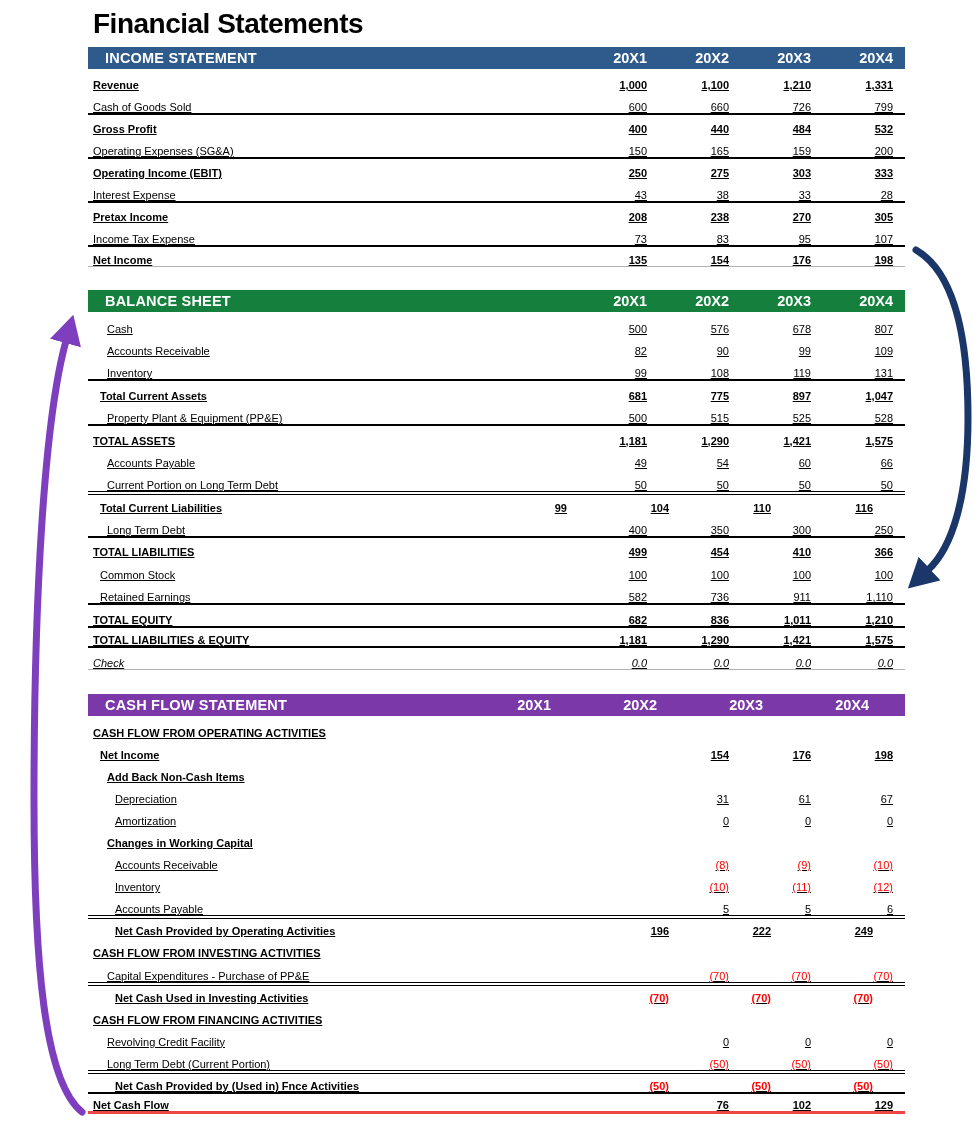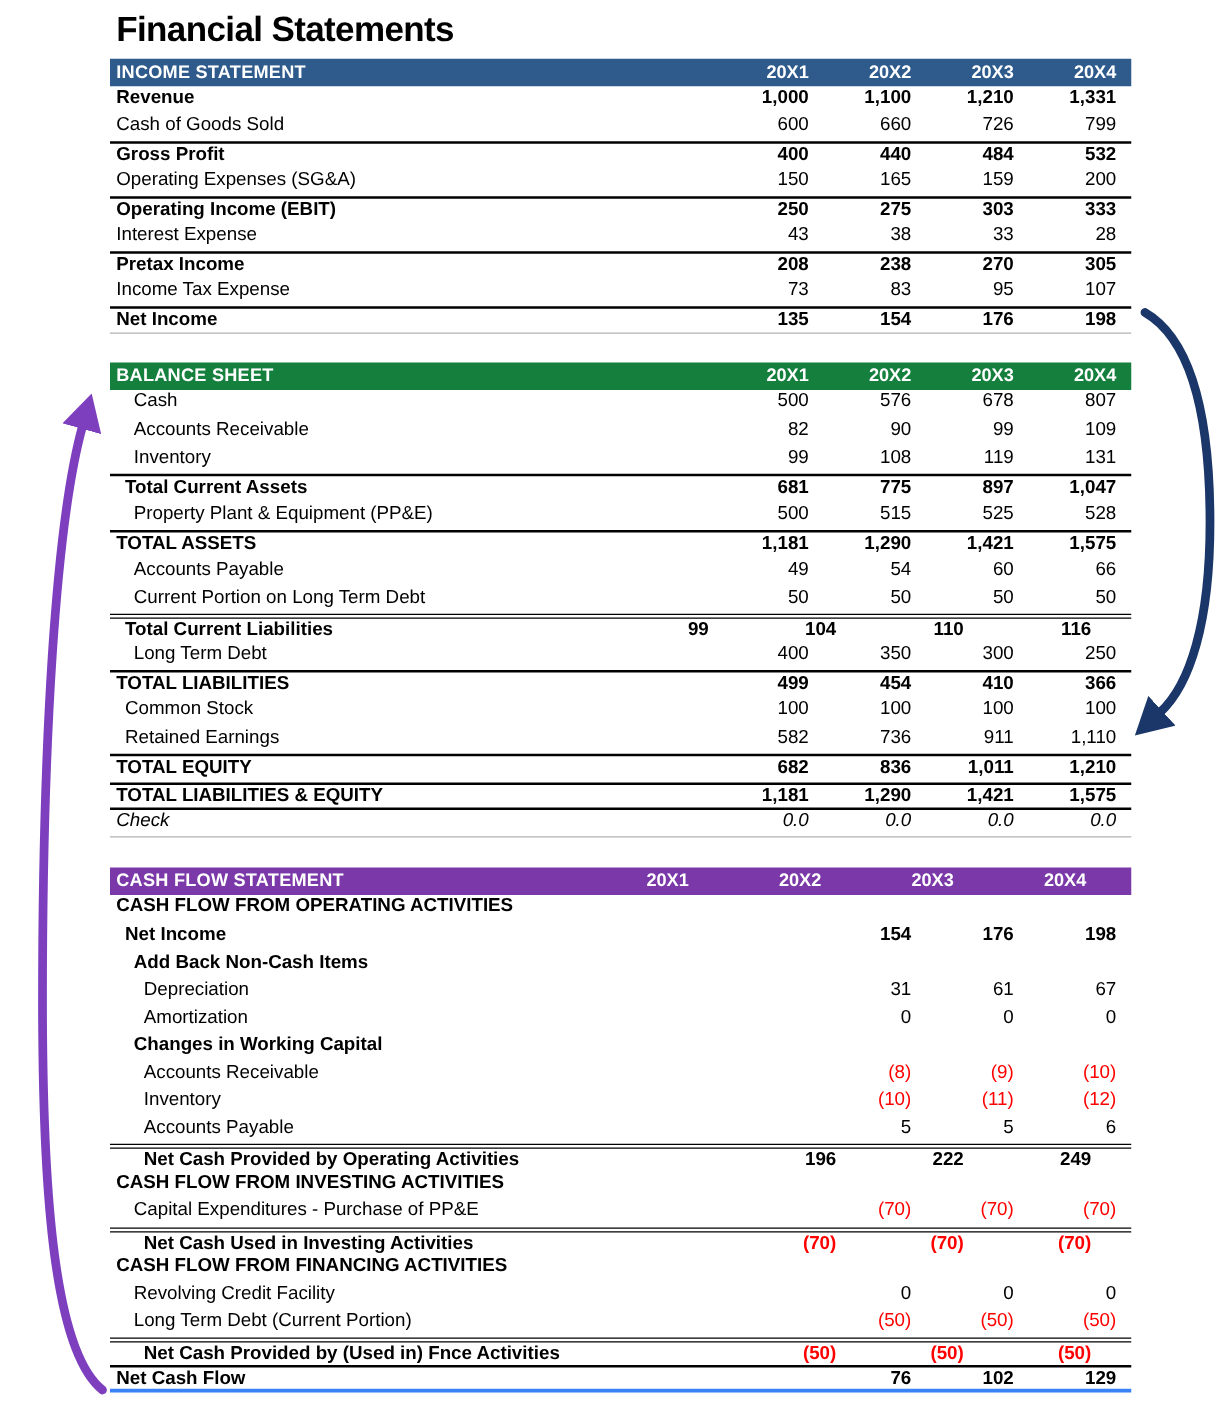"INCOME STATEMENT" .bar-title { padding-left: 5px -> 17px }
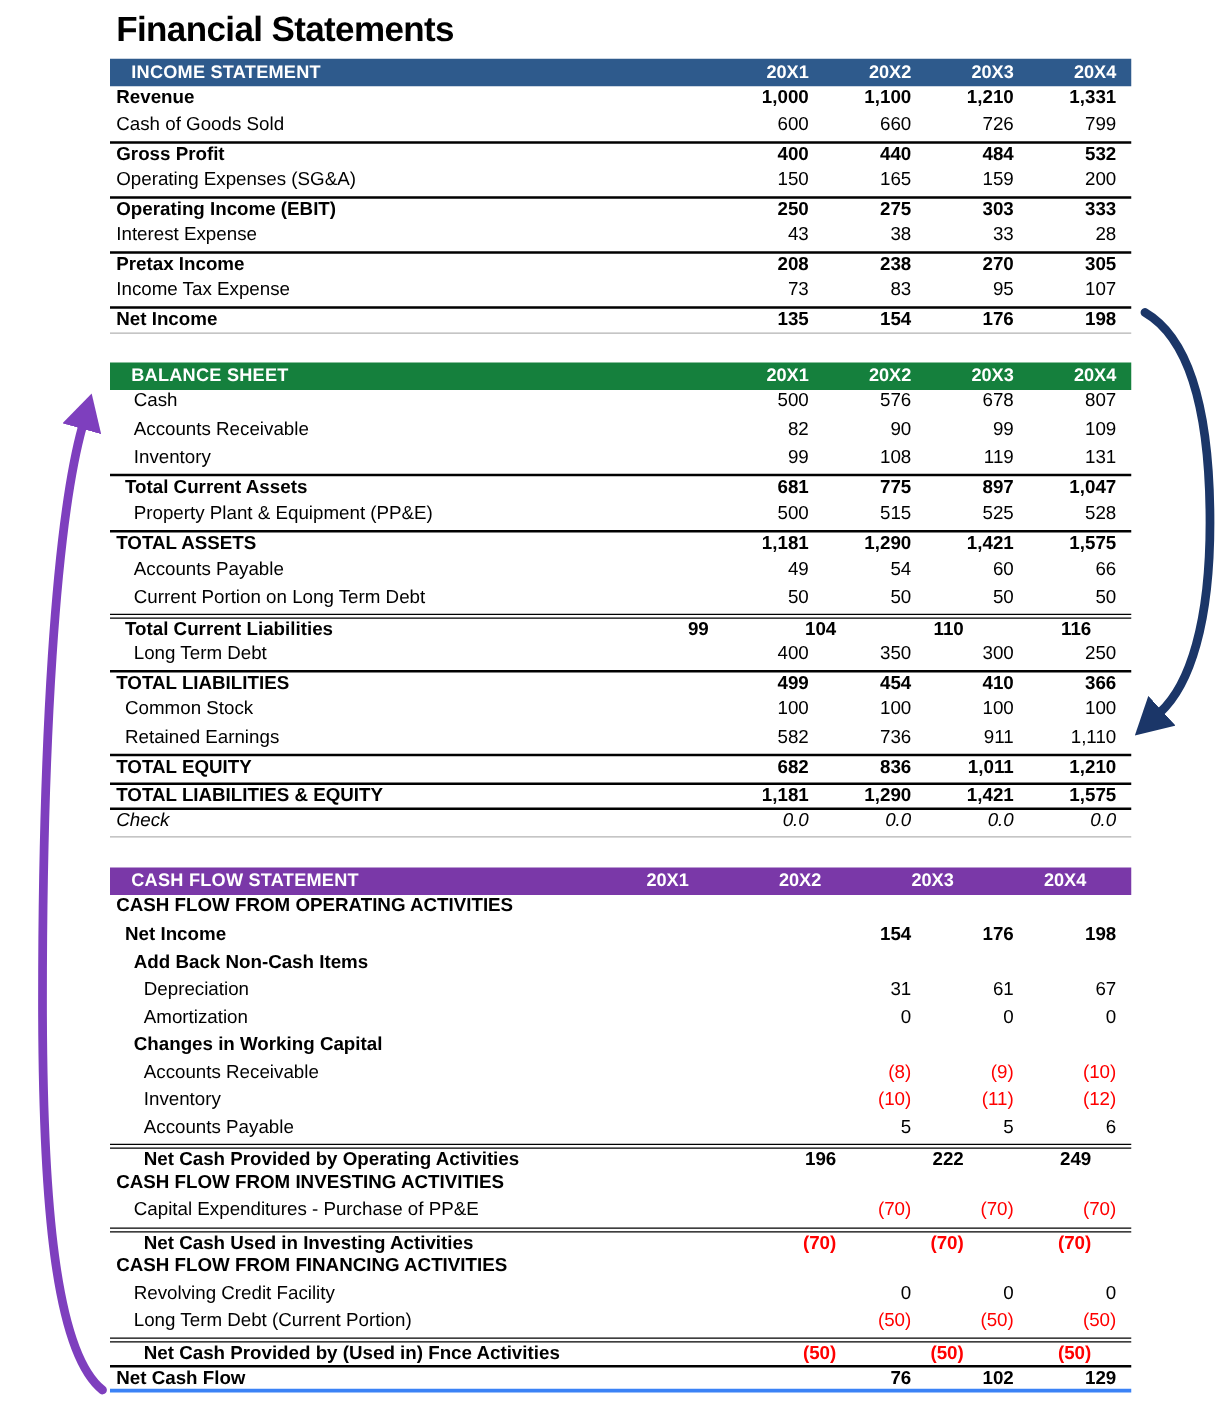"Revenue" .row { align-items: flex-start -> flex-end; font-size: 15px -> 11px; text-decoration: none -> underline }
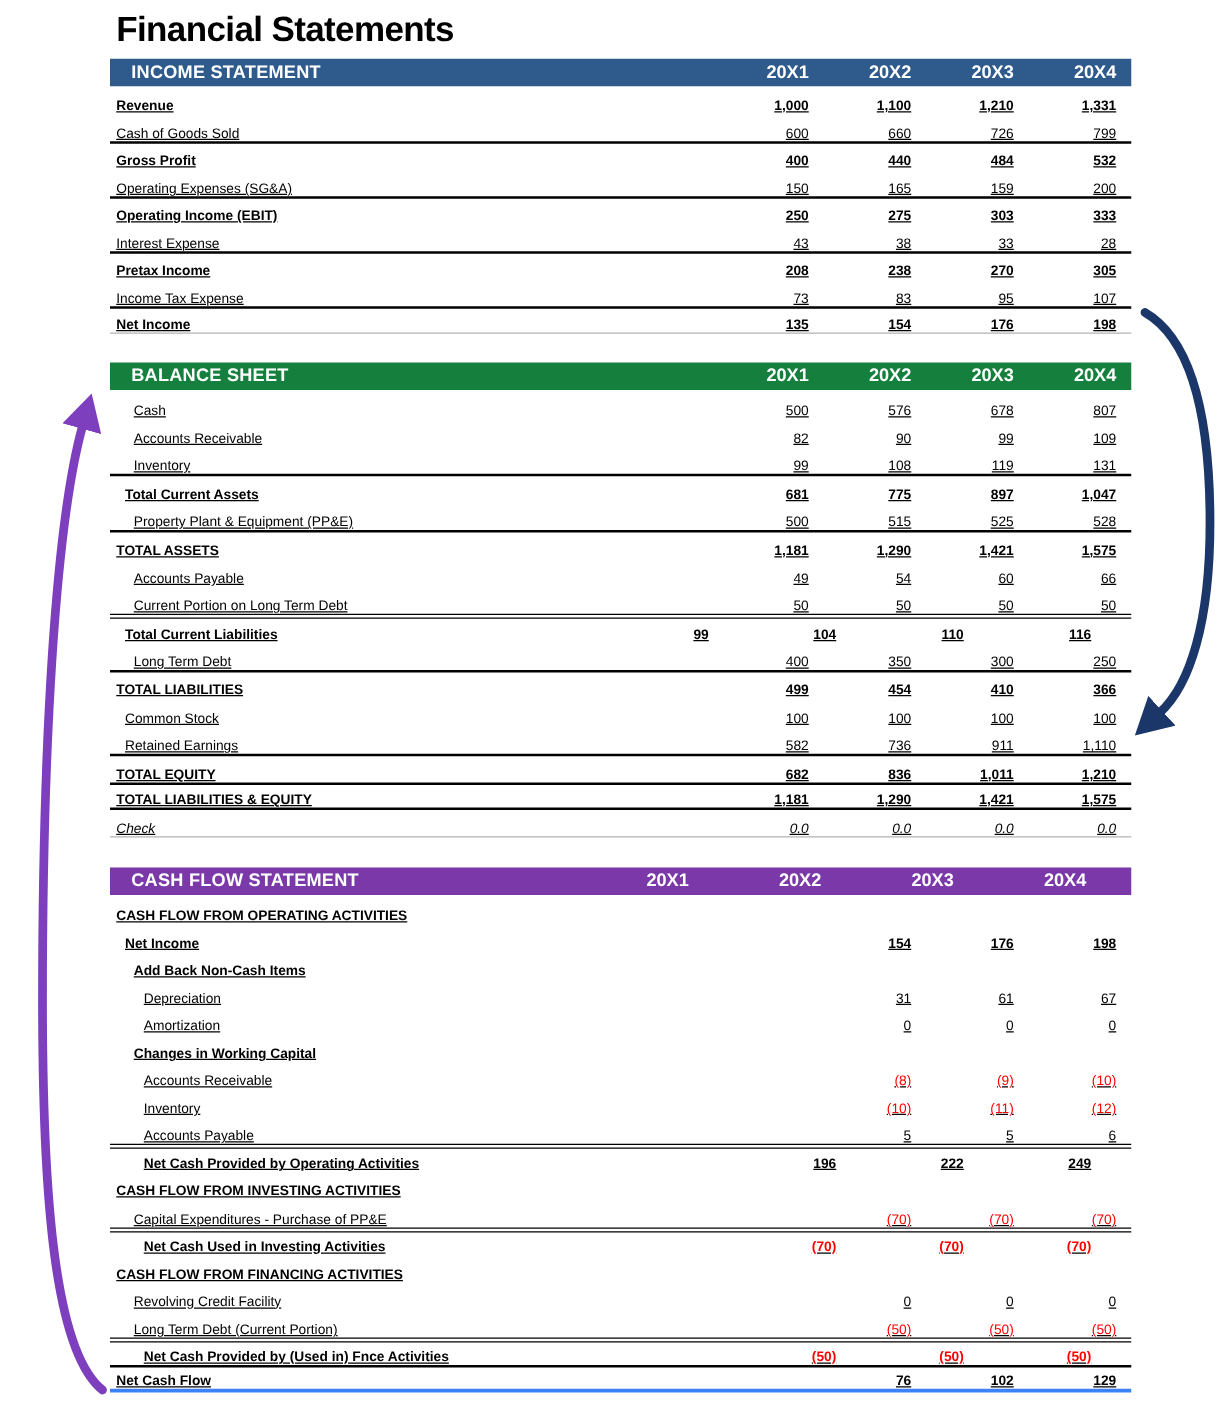"Net Cash Flow" .bb-thick { border-bottom: 3px solid #3b82f6 -> 3px solid #ef4444 }
